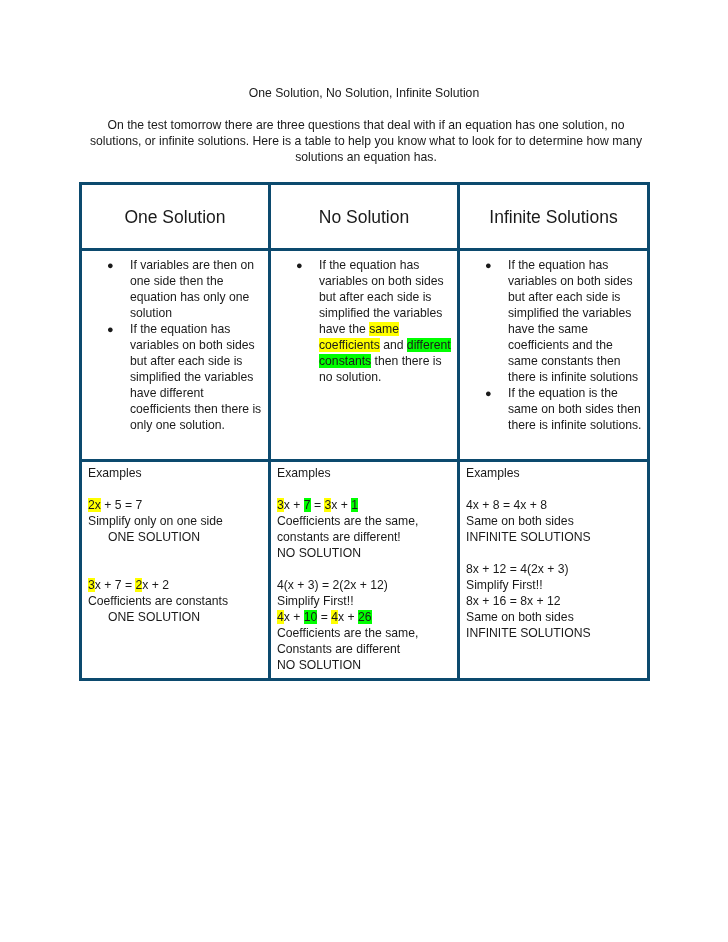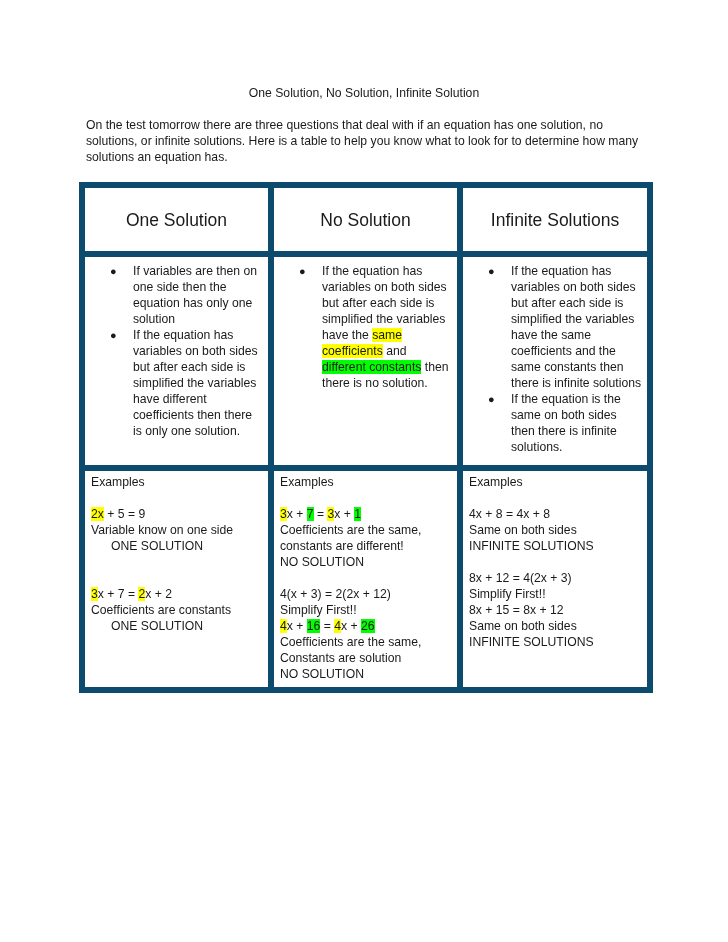"On the test tomorrow there" .intro { text-align: none -> center }
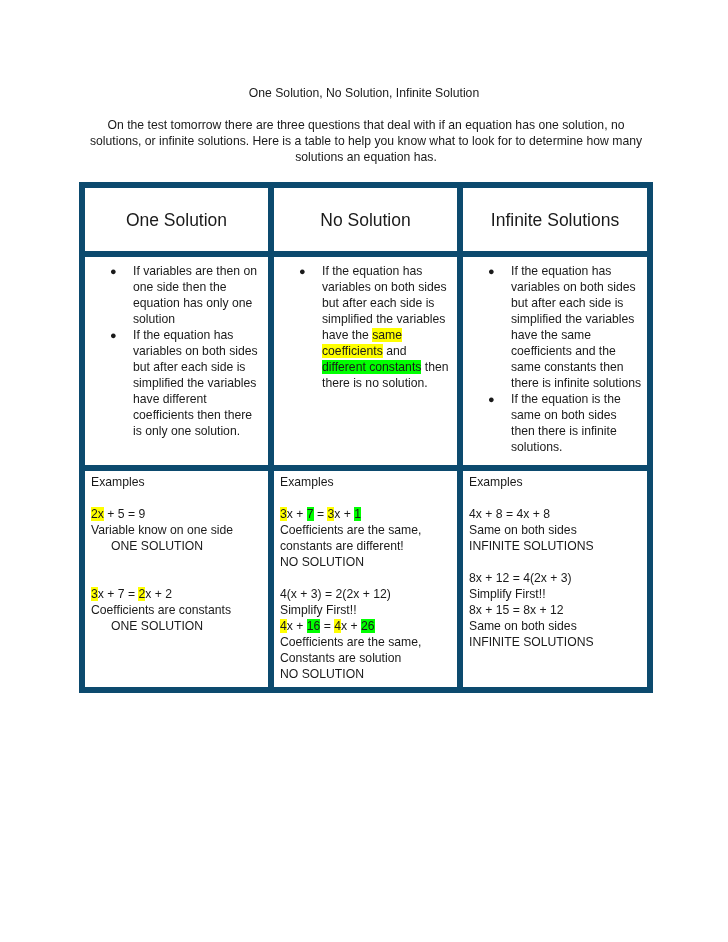"One Solution" table.grid td, table.grid th { border: 6px solid #0c4a6e -> 3px solid #0c4a6e }
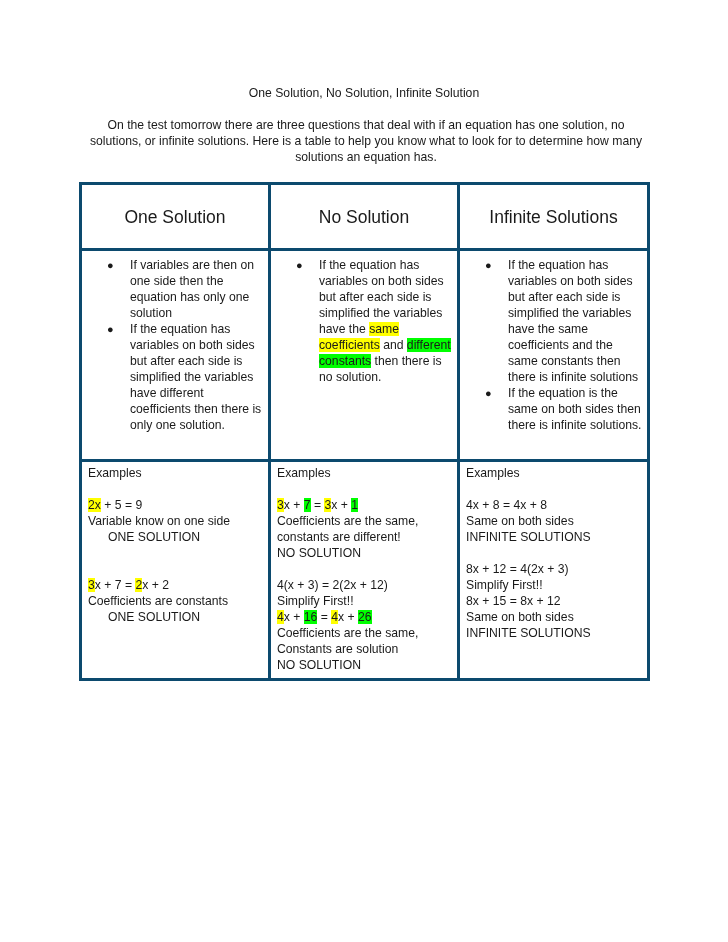"+ 5 = 9" span { text: 9 -> 7 }
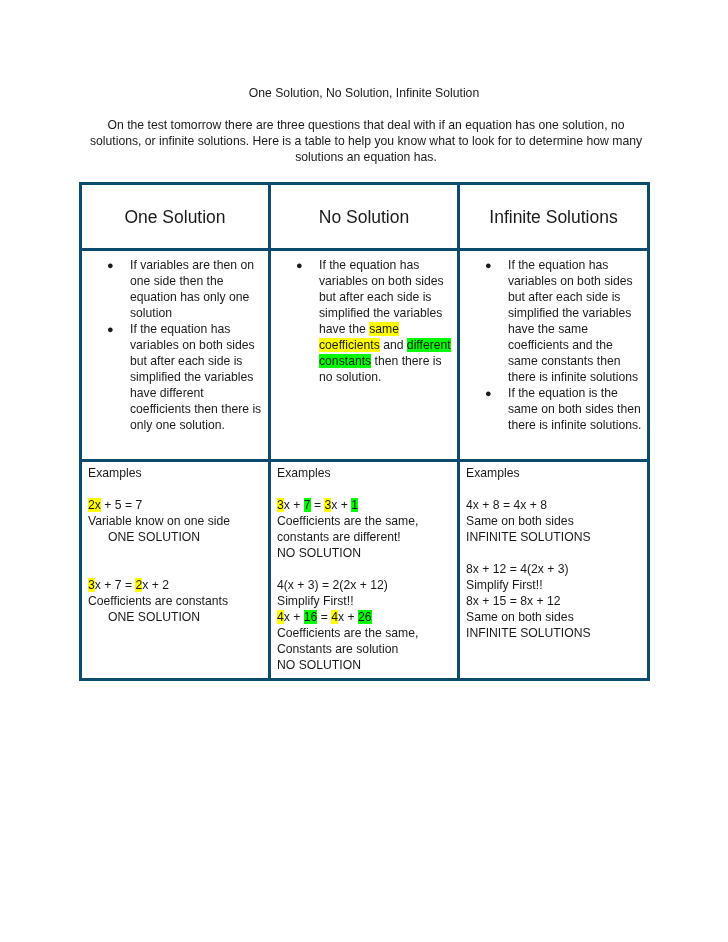"Variable know on one side" div.line { text: Variable know -> Simplify only }
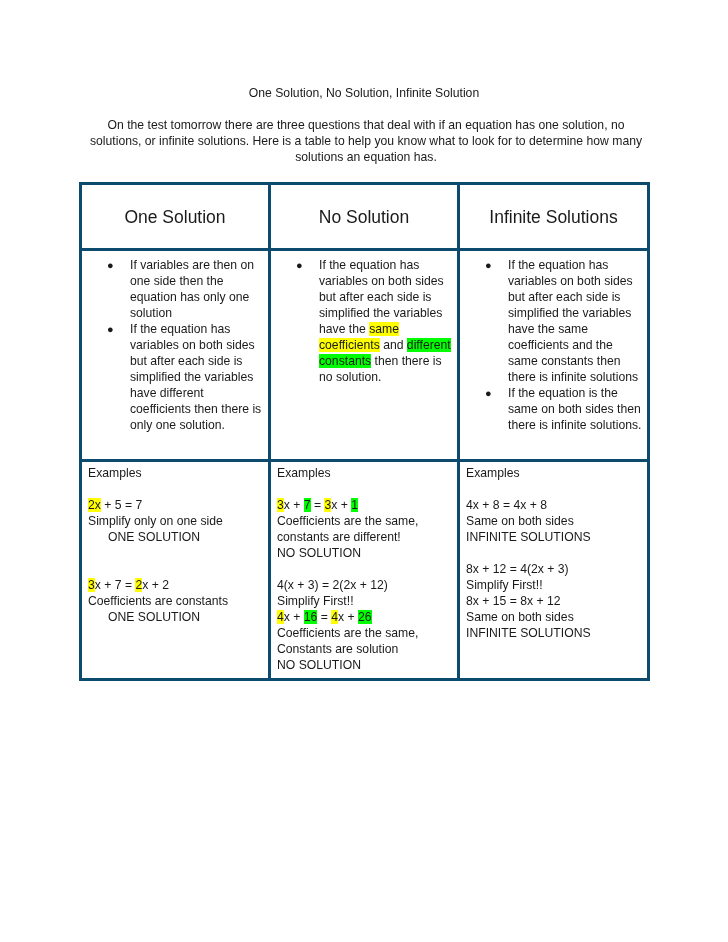"8x + 15 = 8x" div.line { text: 15 -> 16 }
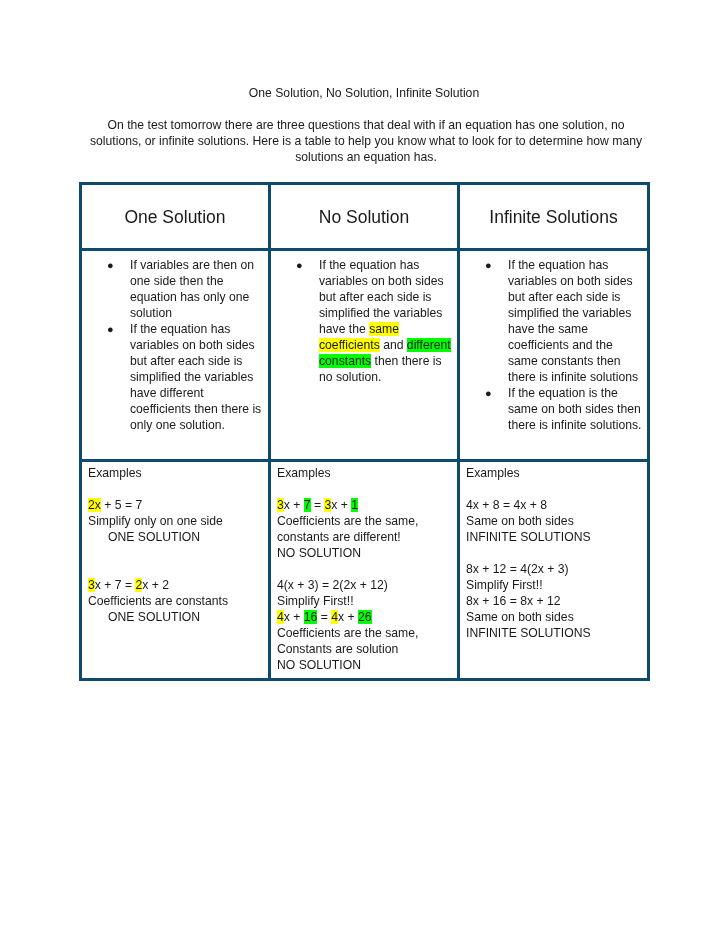"16" span.hl-g { text: 16 -> 10 }
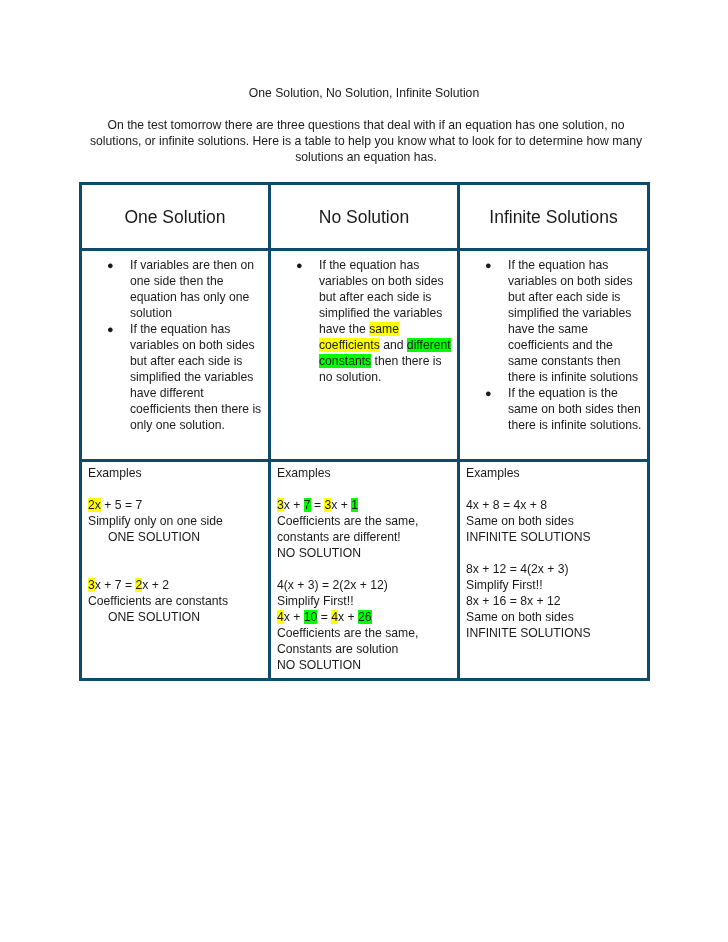"Constants are solution" div.line { text: solution -> different }
